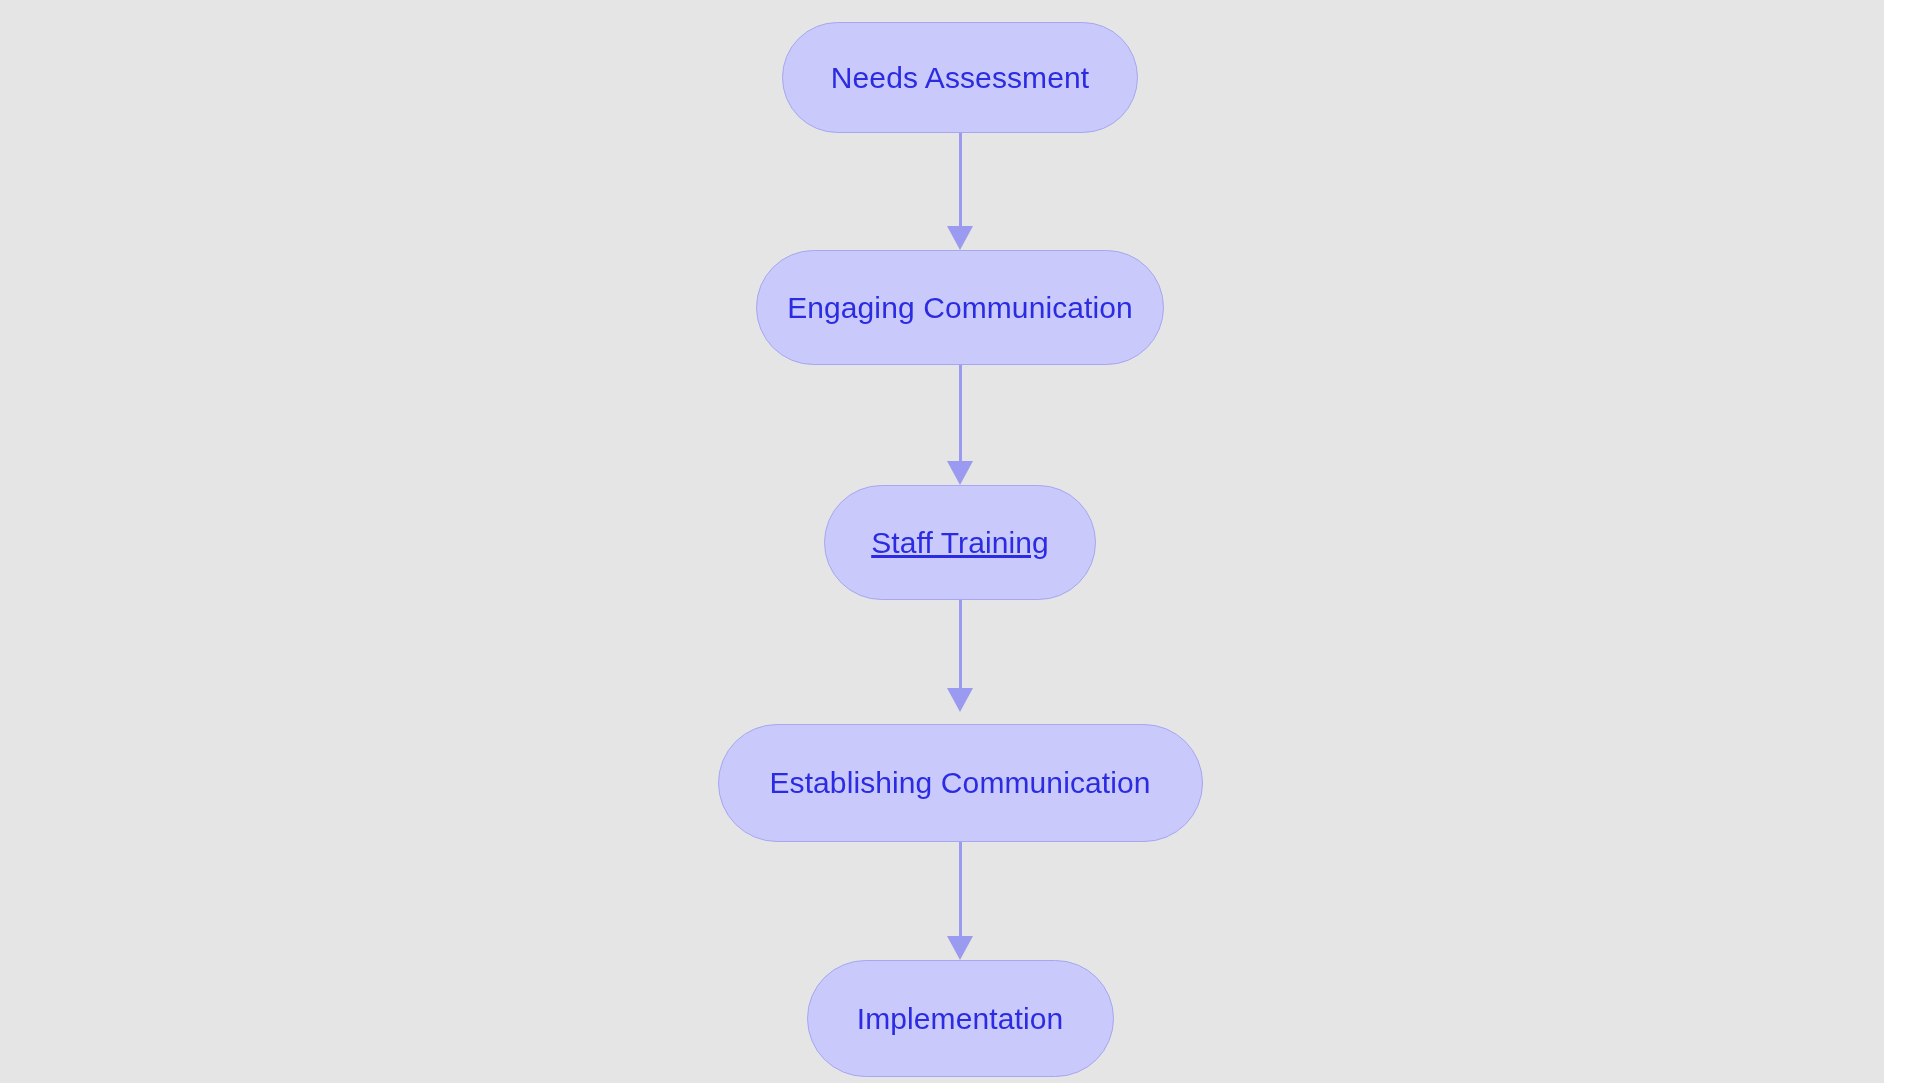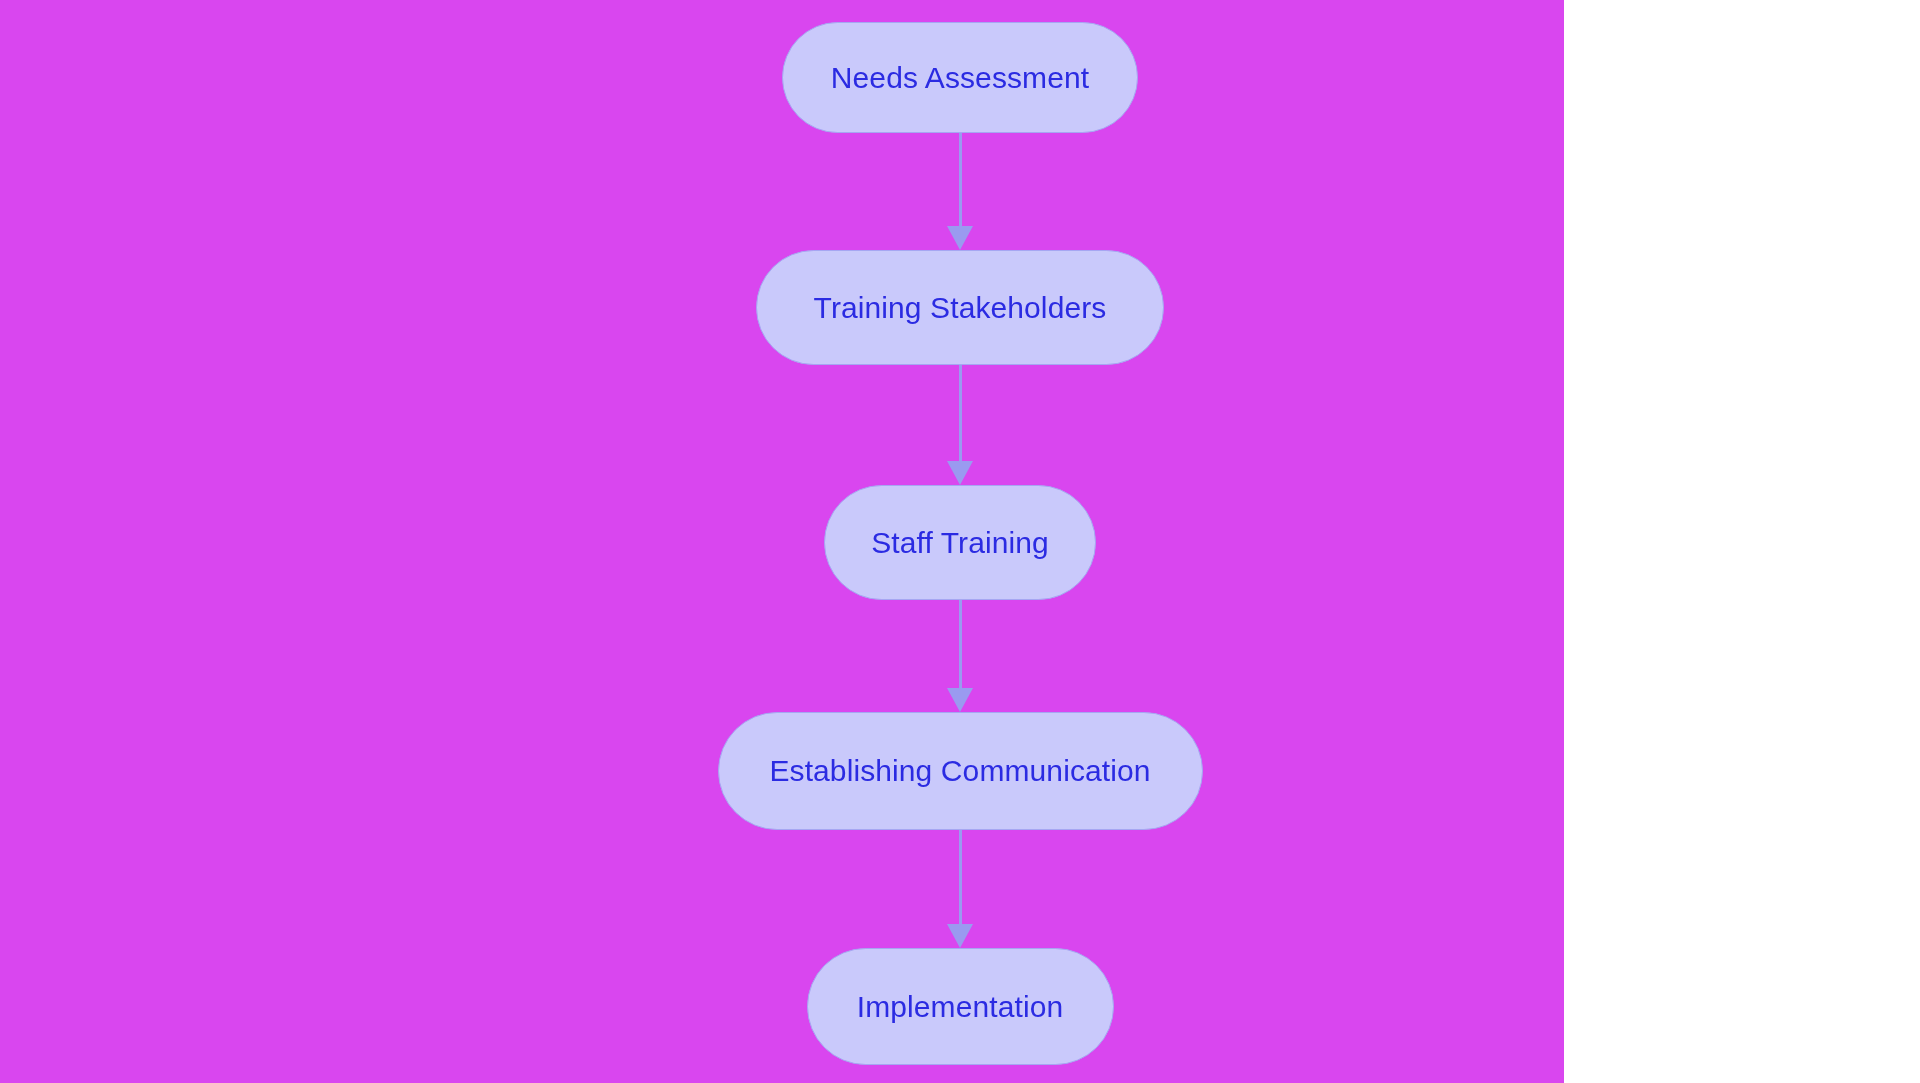"Needs Assessment" #canvas { background: #d946ef -> #e5e5e5; width: 1564px -> 1884px }
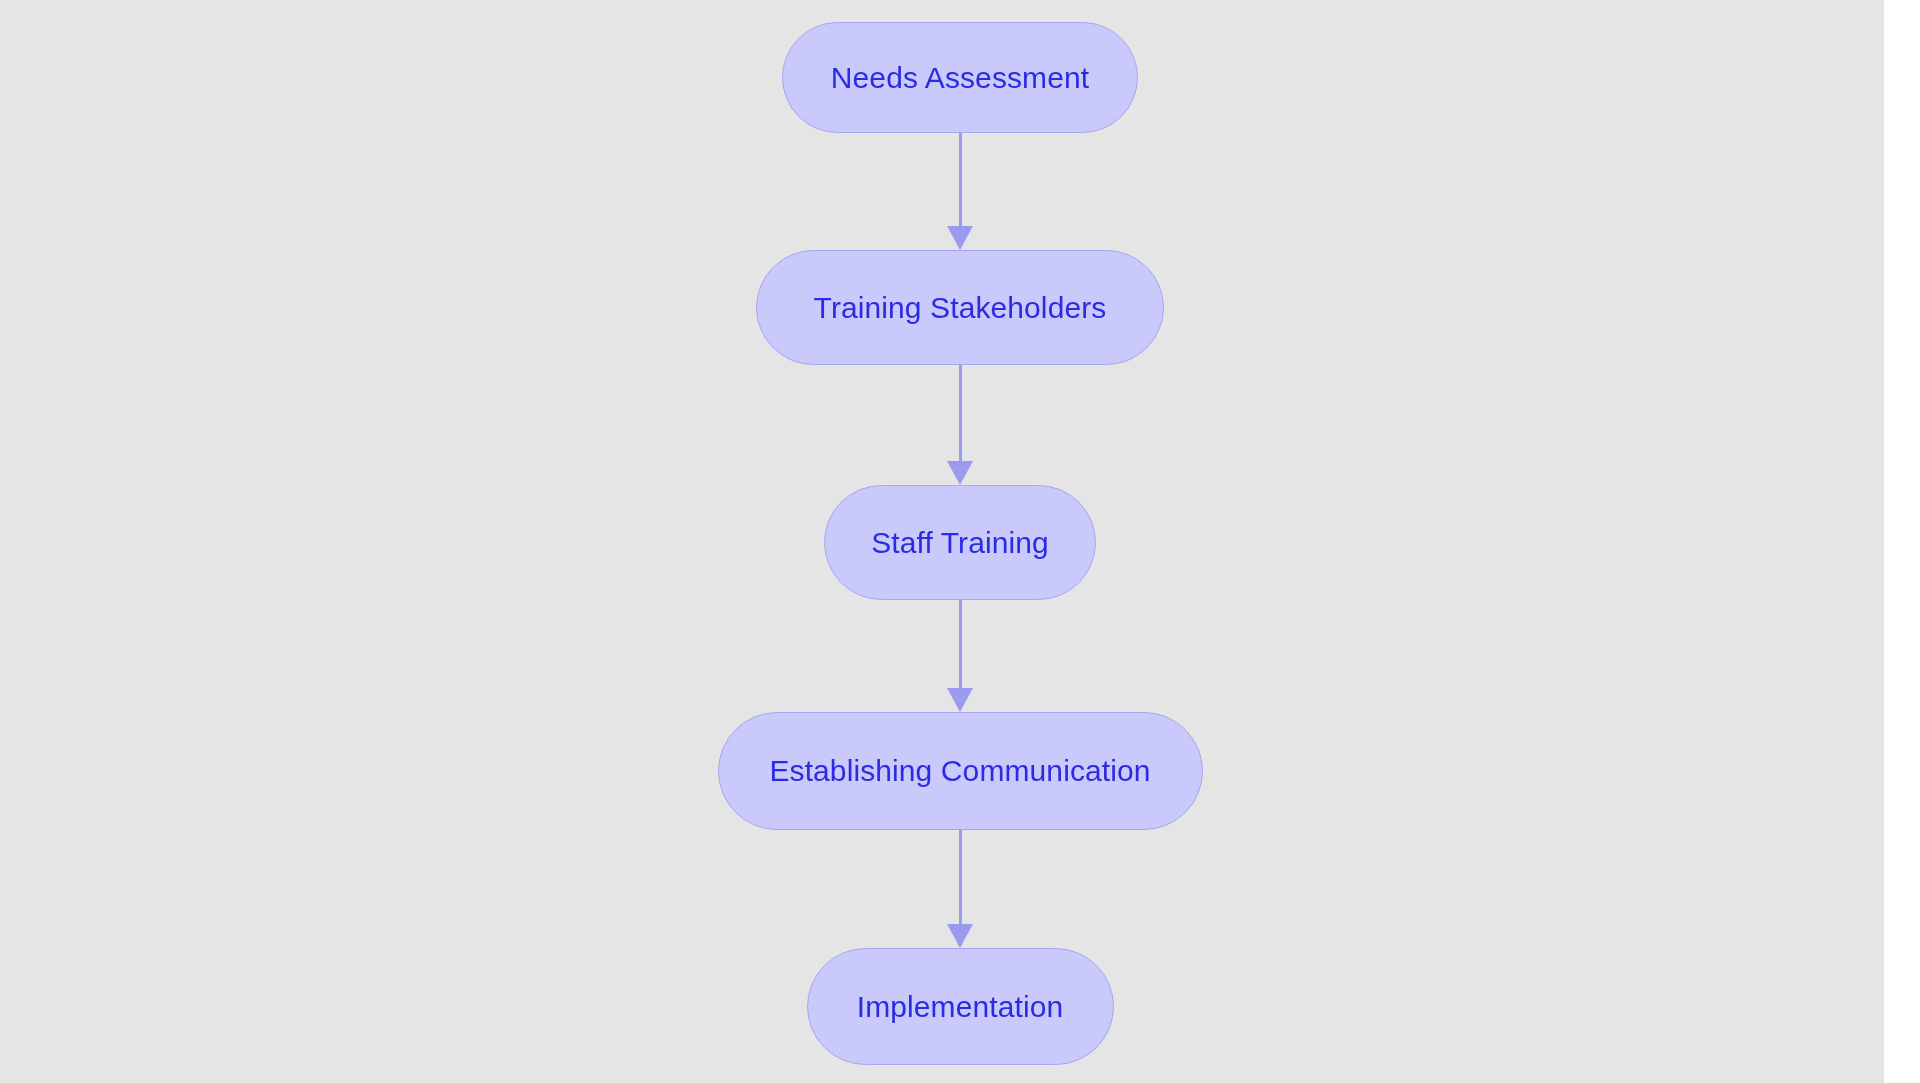"Training Stakeholders" span.node-label { text: Training Stakeholders -> Engaging Communication }
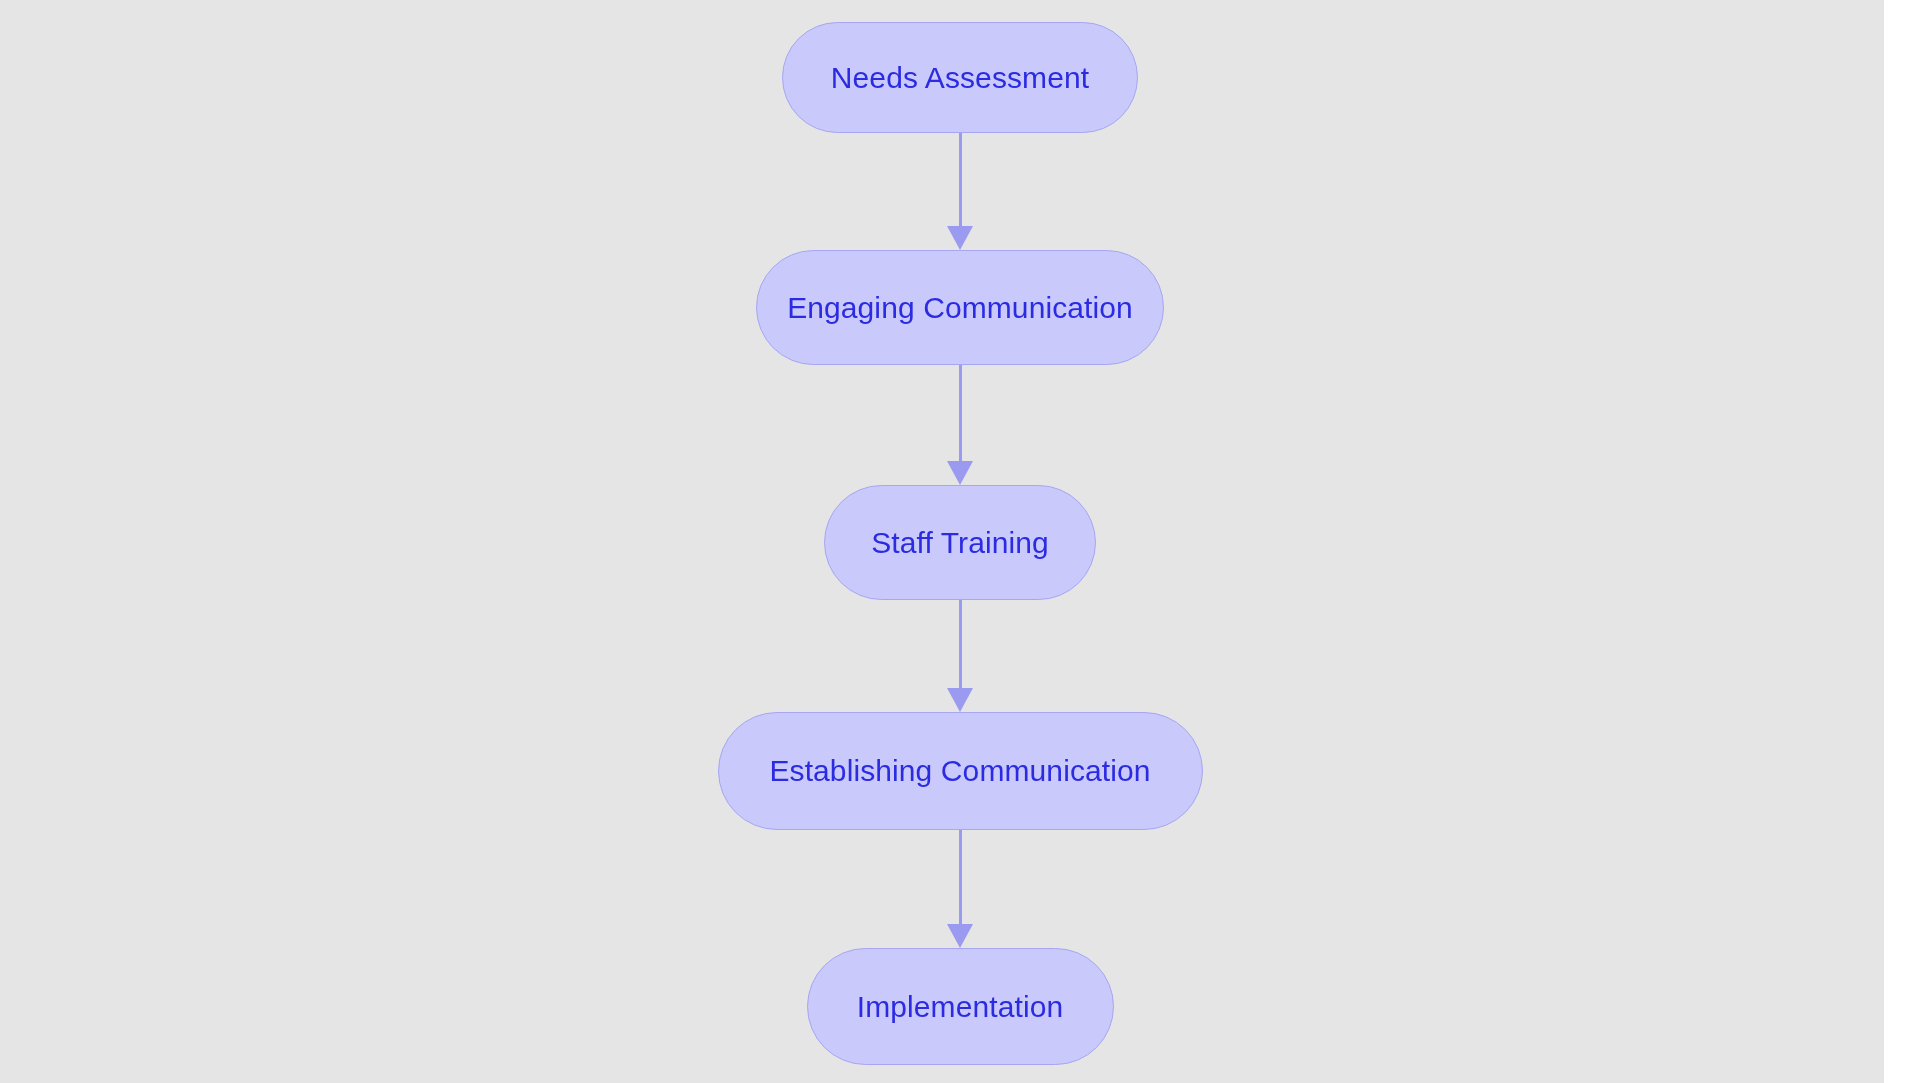"Staff Training" .node.n2 { text-decoration: none -> underline }
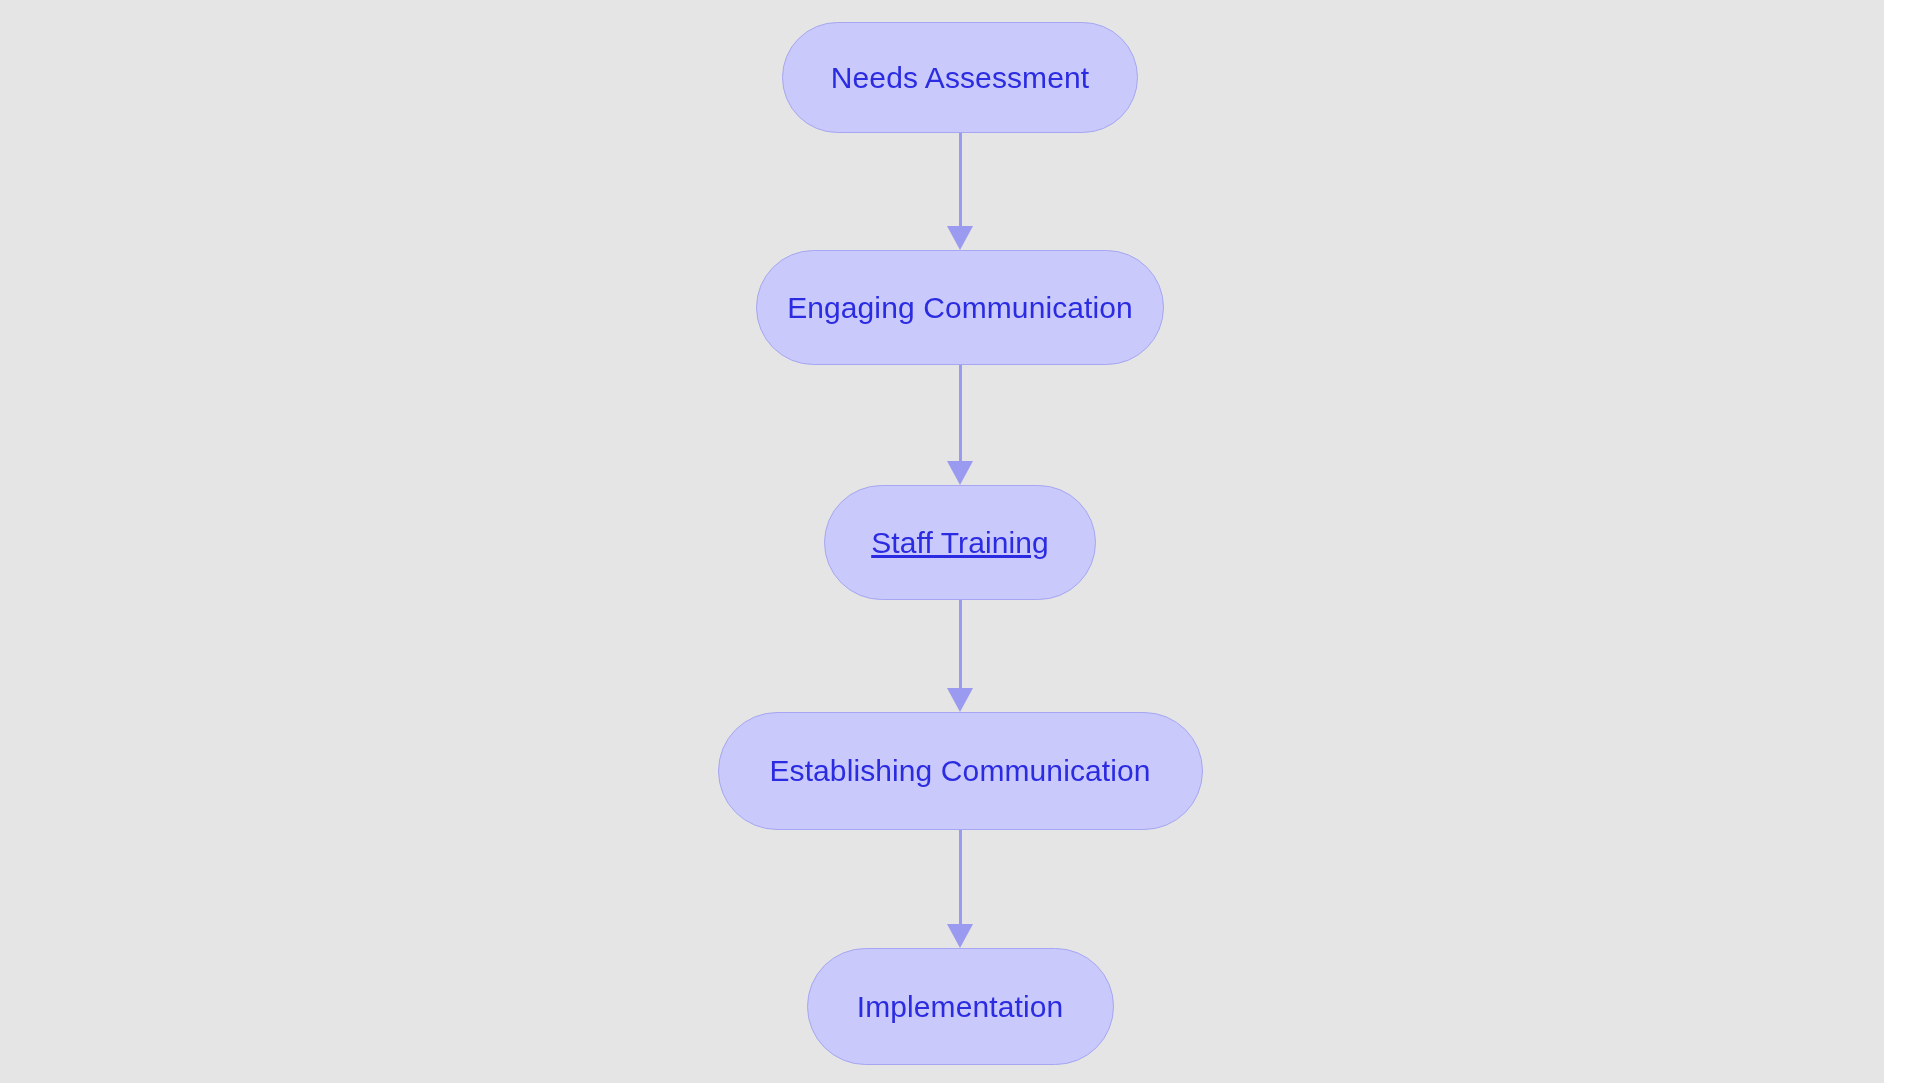"Establishing Communication" .node.n3 { margin-top: none -> 12px }
